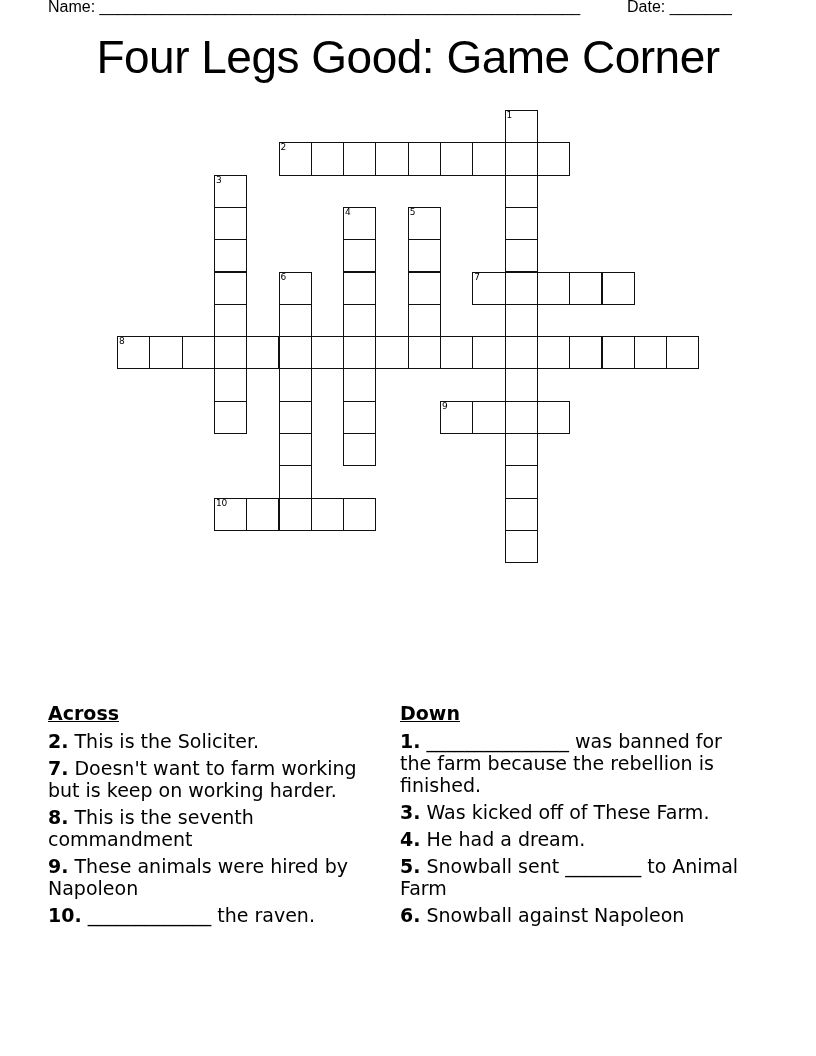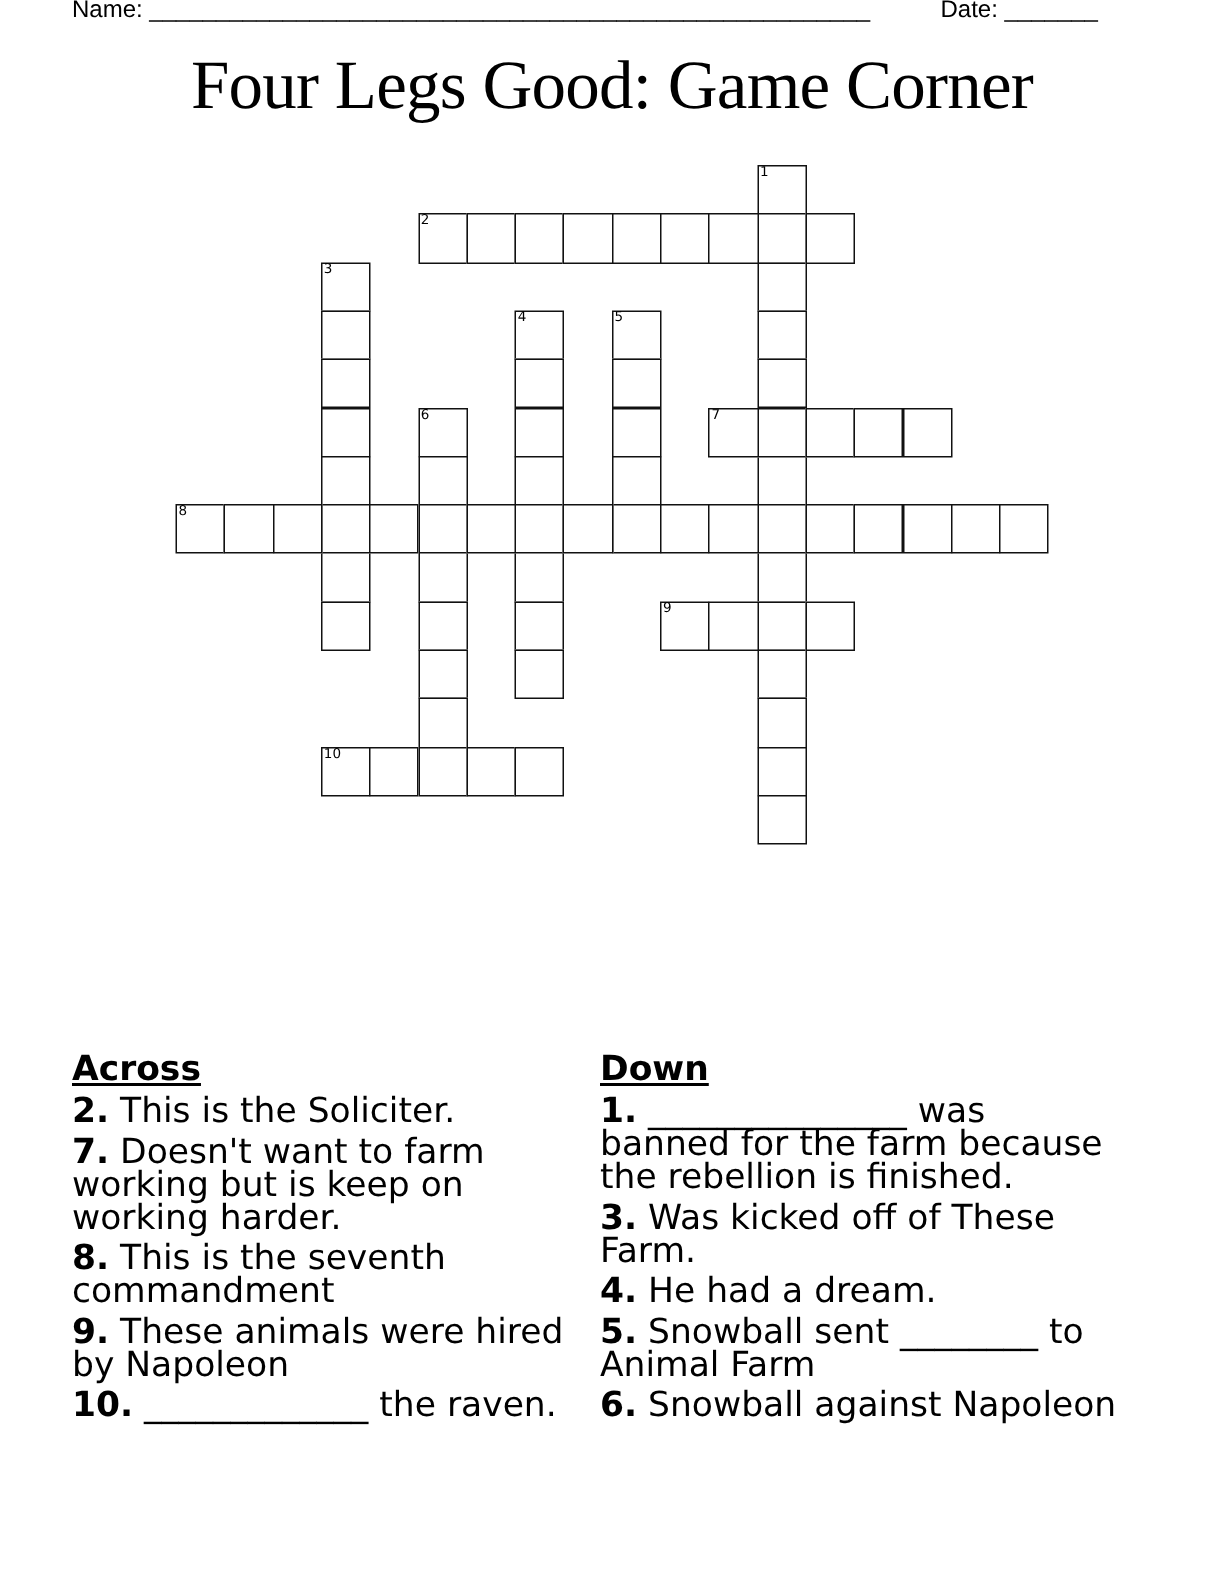"Four Legs Good: Game Corner" .title { font-family: Liberation Serif, serif -> Liberation Sans, sans-serif }
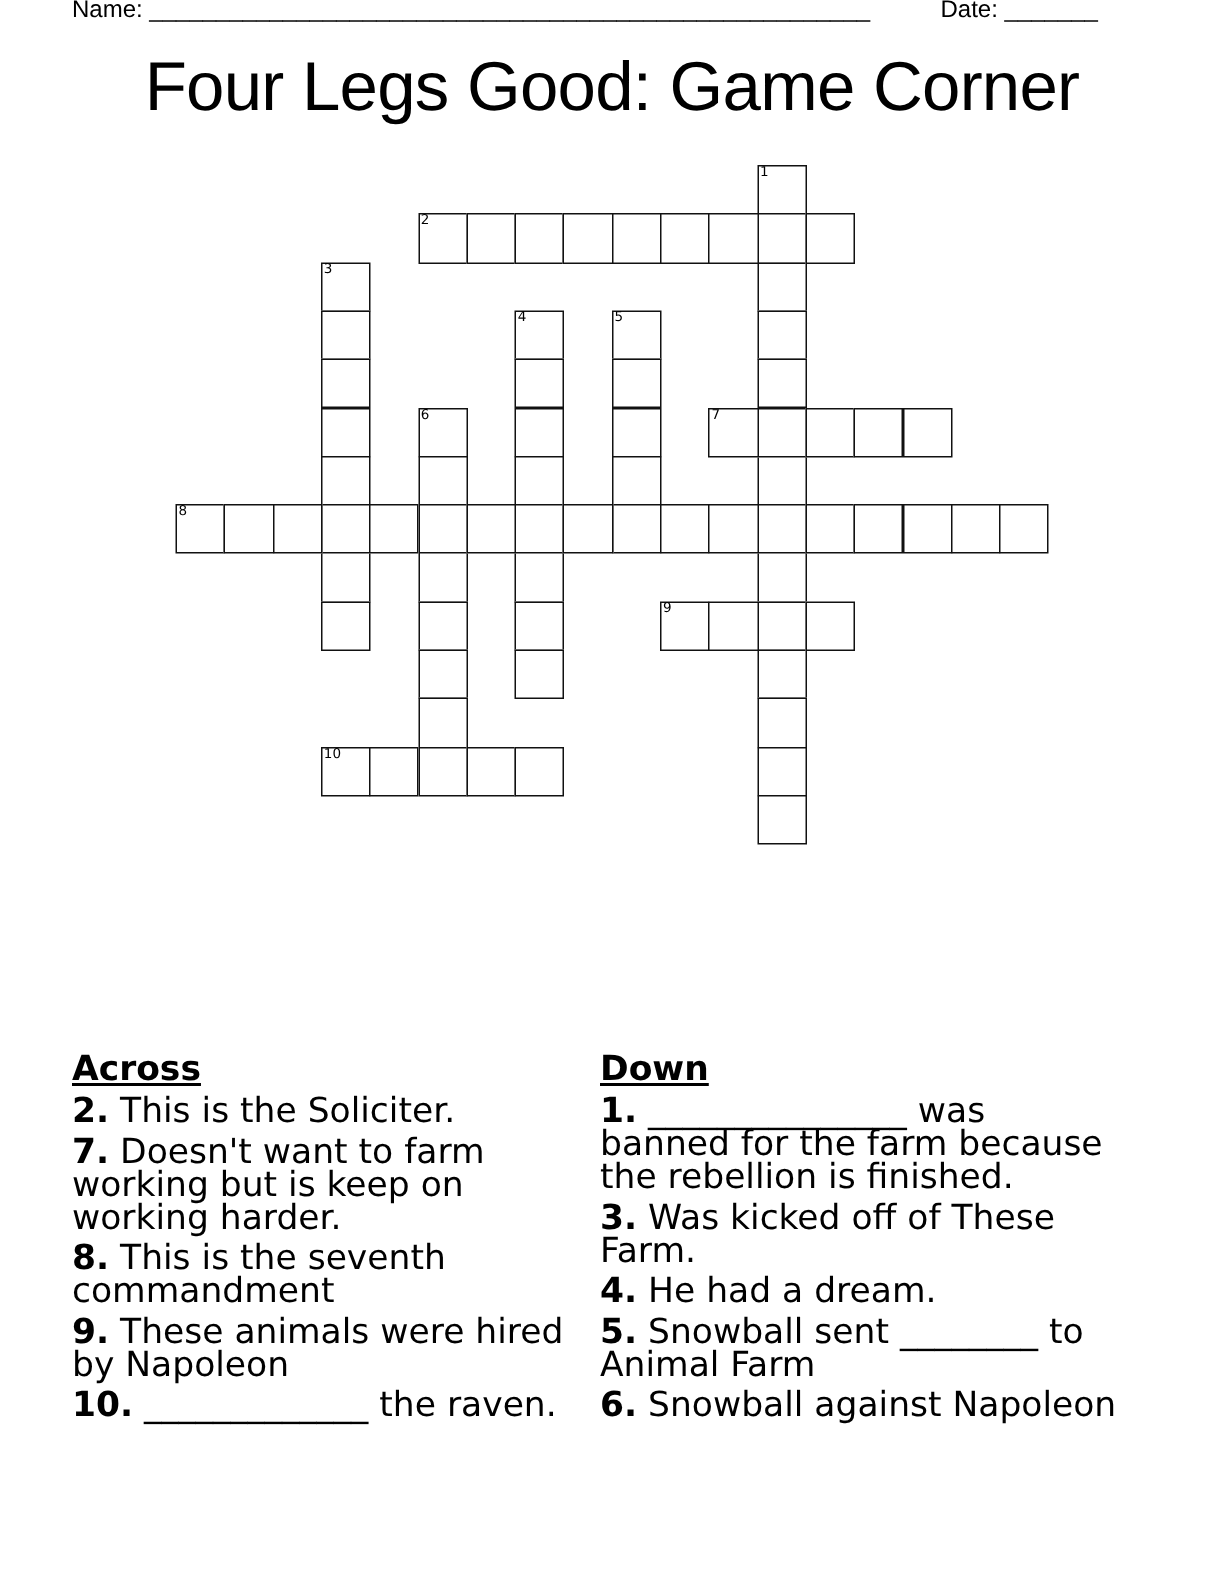"Across" .clues { font-size: 23px -> 19px }
